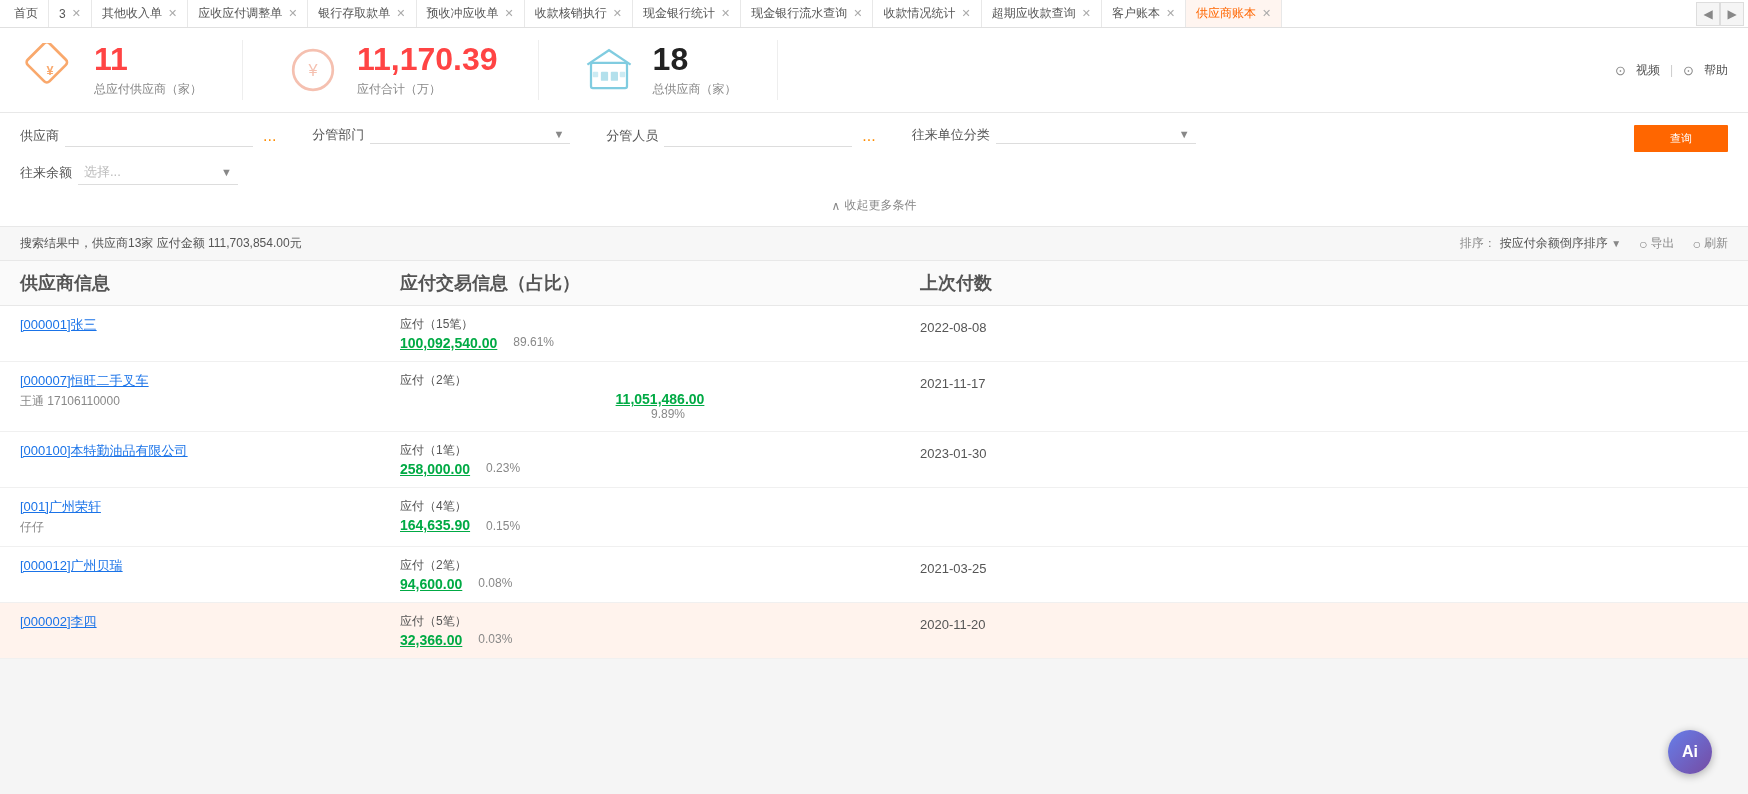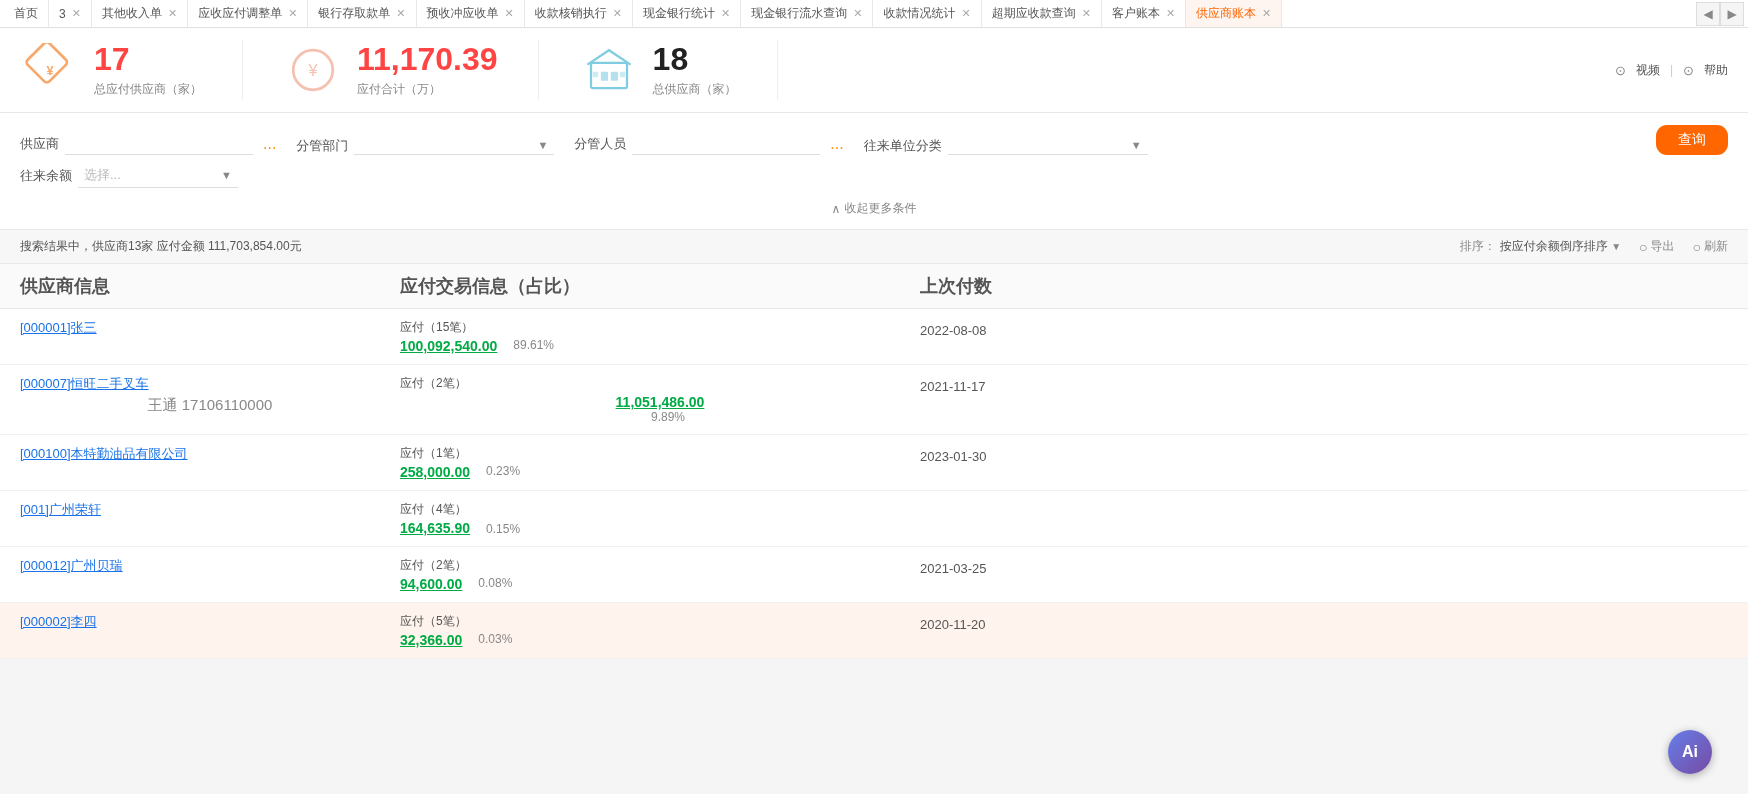"17" span.stat-number { text: 17 -> 11 }
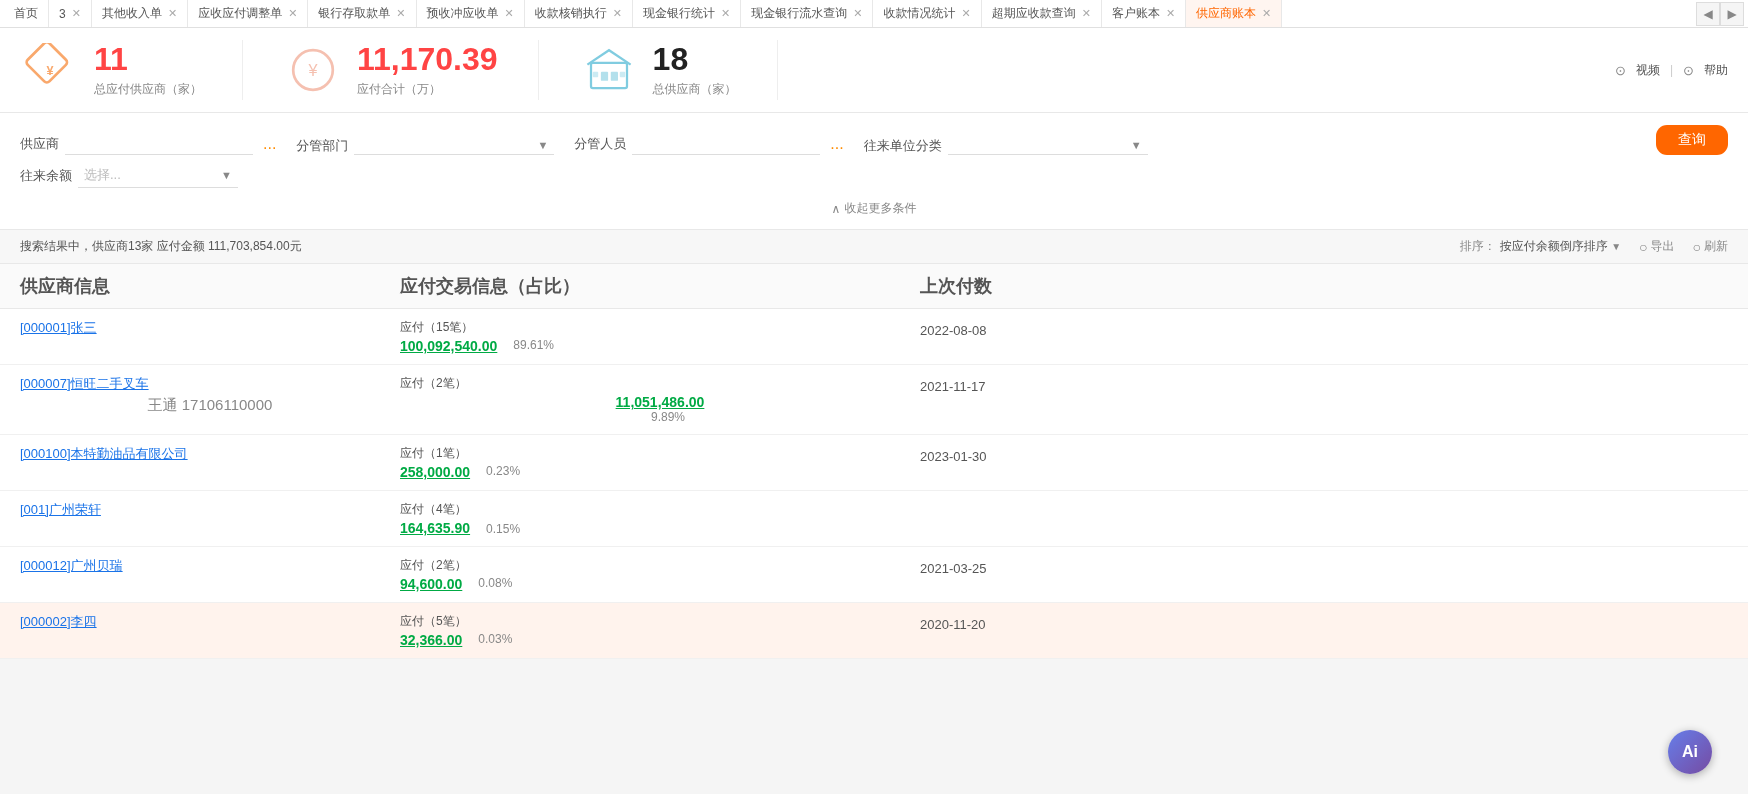"供应商" .filter-row { align-items: flex-end -> flex-start; gap: 20px -> 36px }
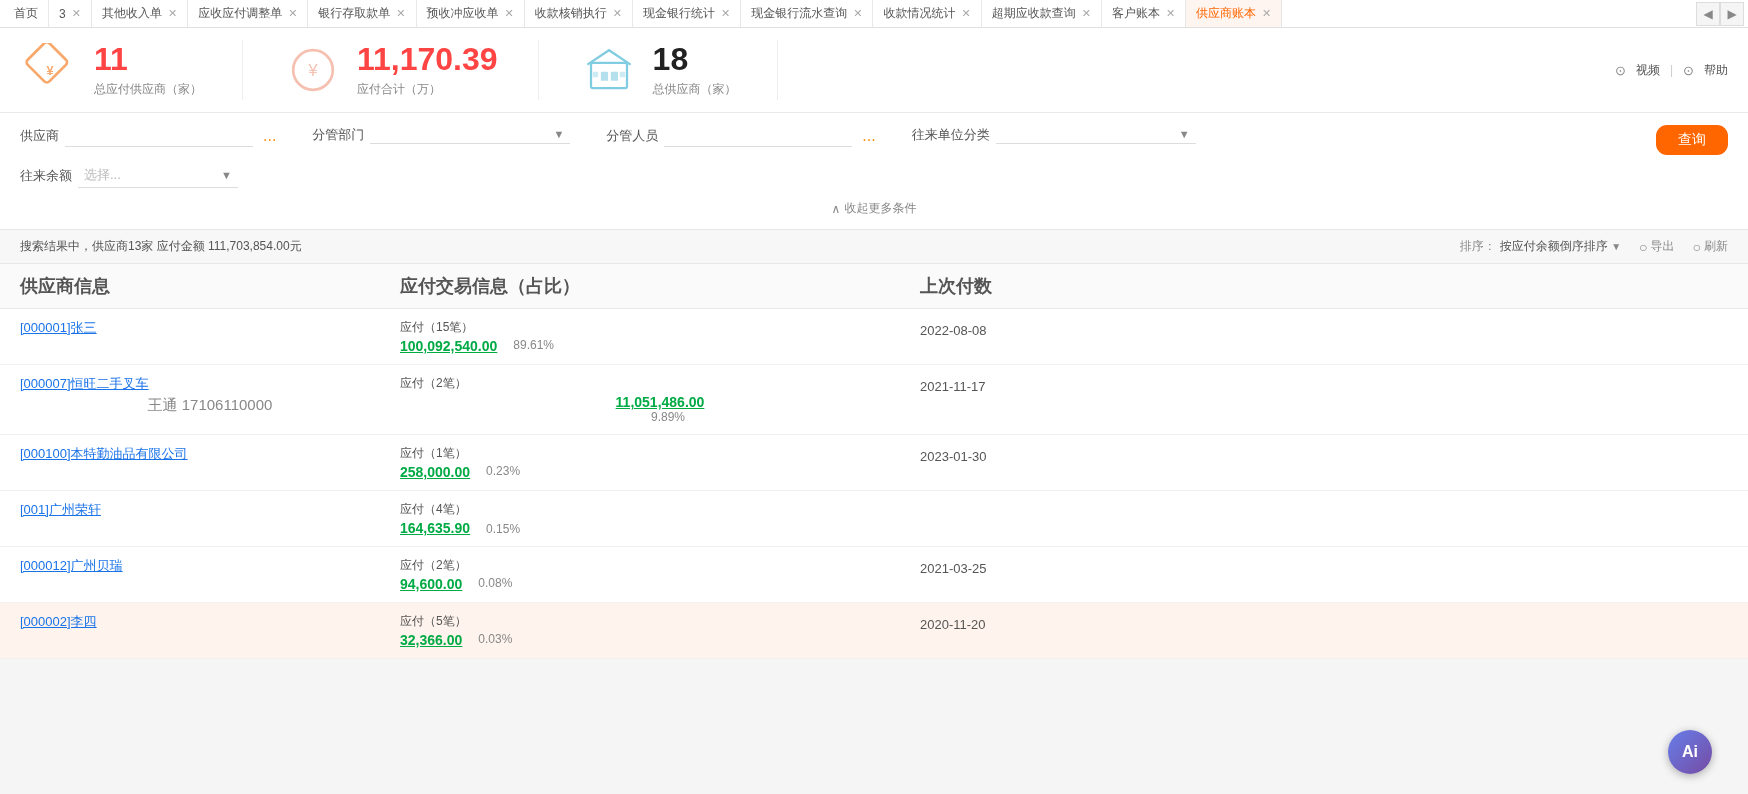"查询" .btn-query { border-radius: 11px -> 1px; font-size: 14px -> 11px; padding: 6px 22px -> 6px 36px }
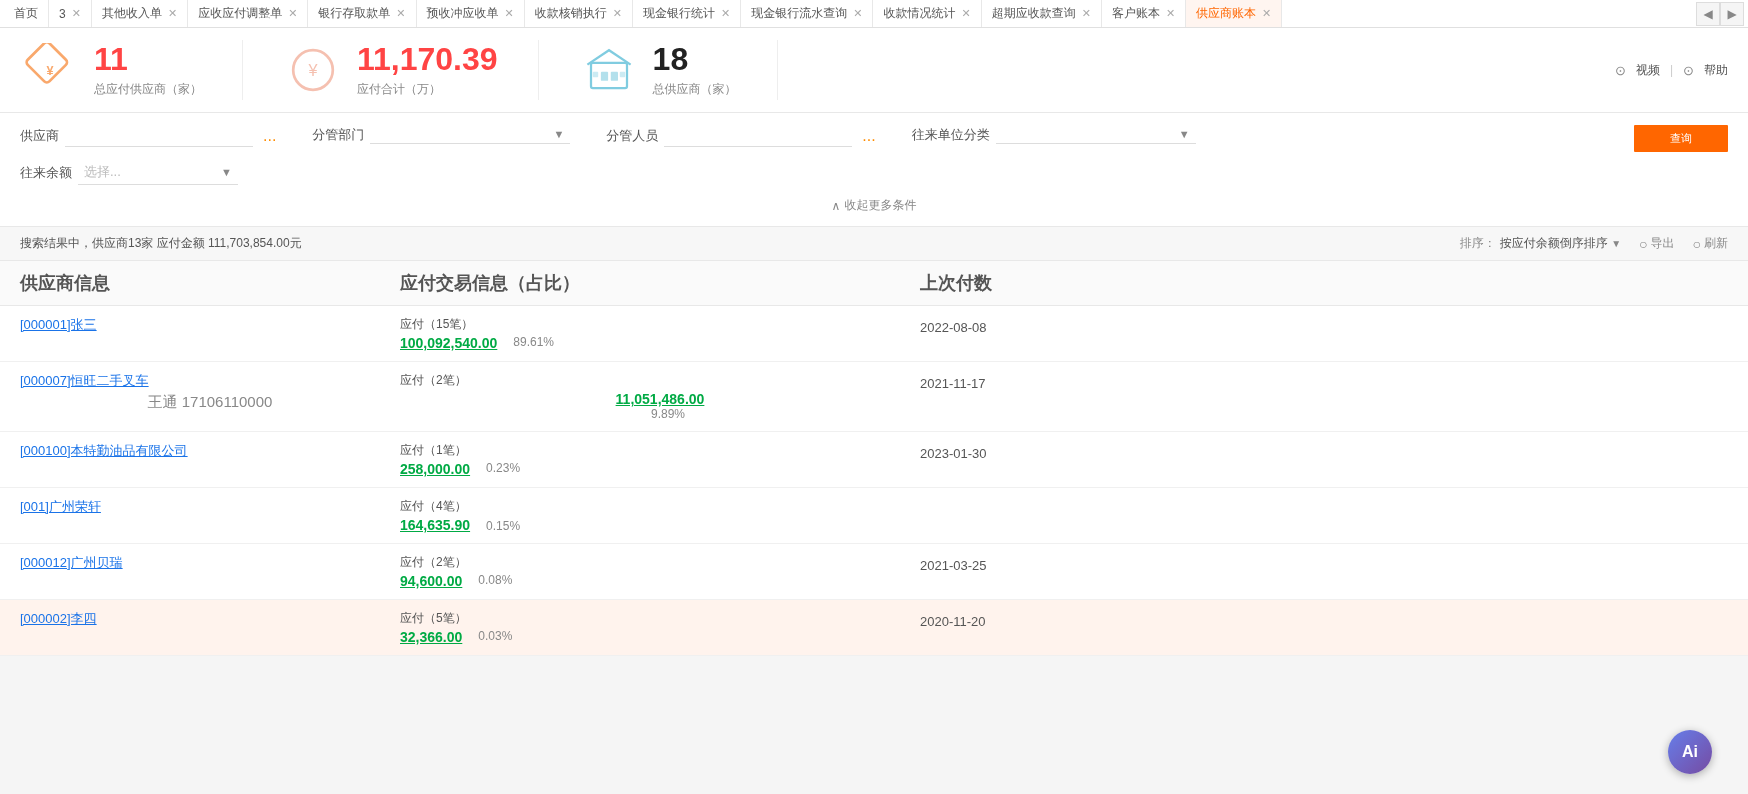"王通 17106110000" .supplier-contact { font-size: 15px -> 12px; text-align: center -> none }
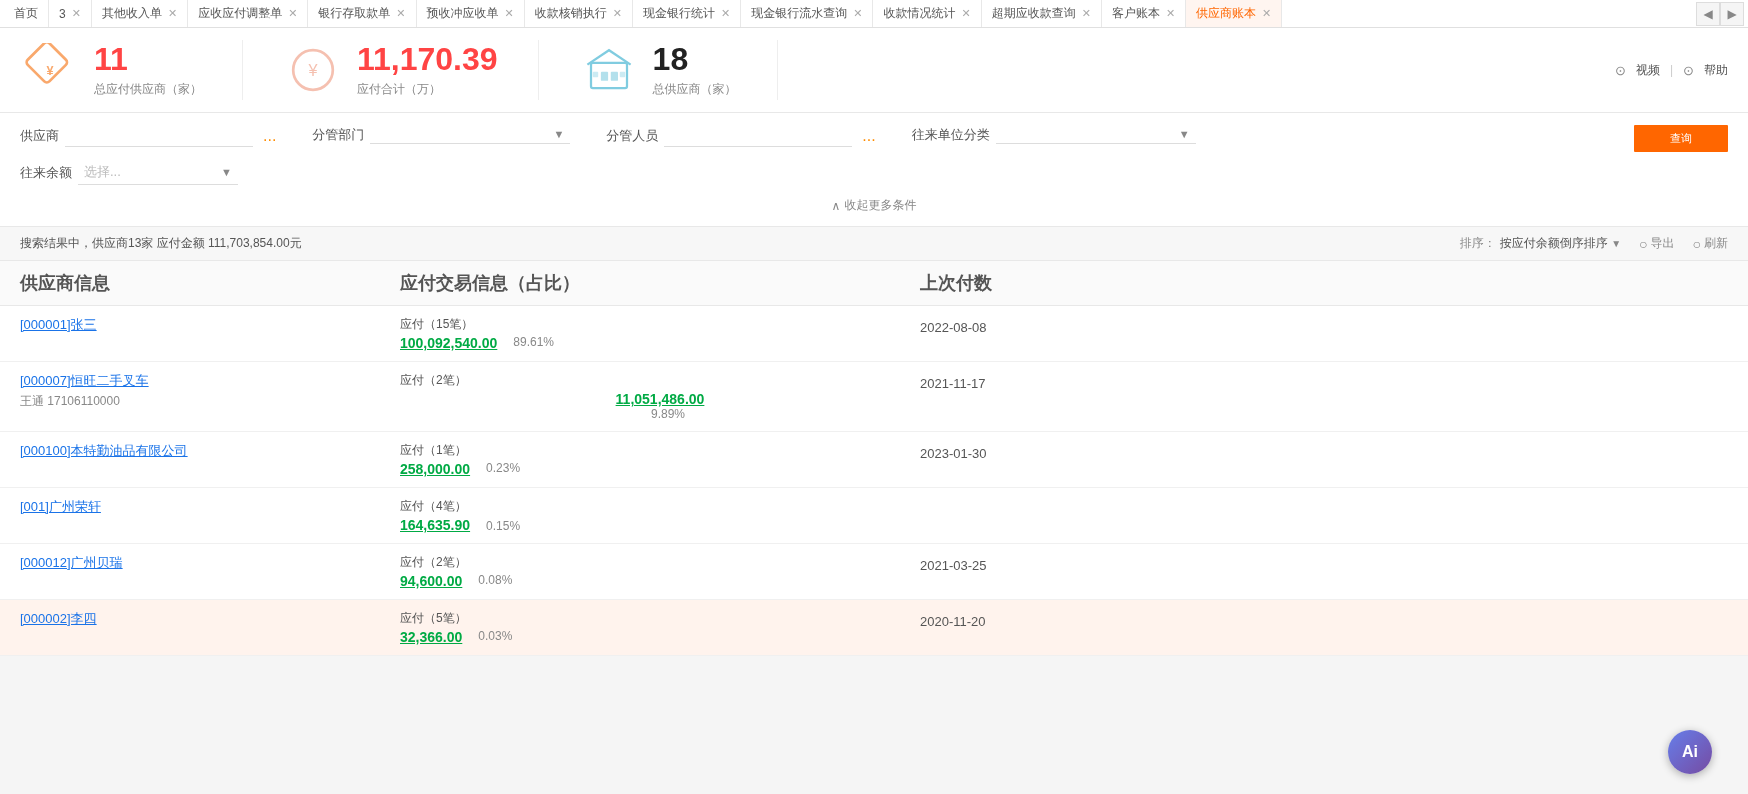"仔仔" div.supplier-contact { html: none -> <div>仔仔</div> }
